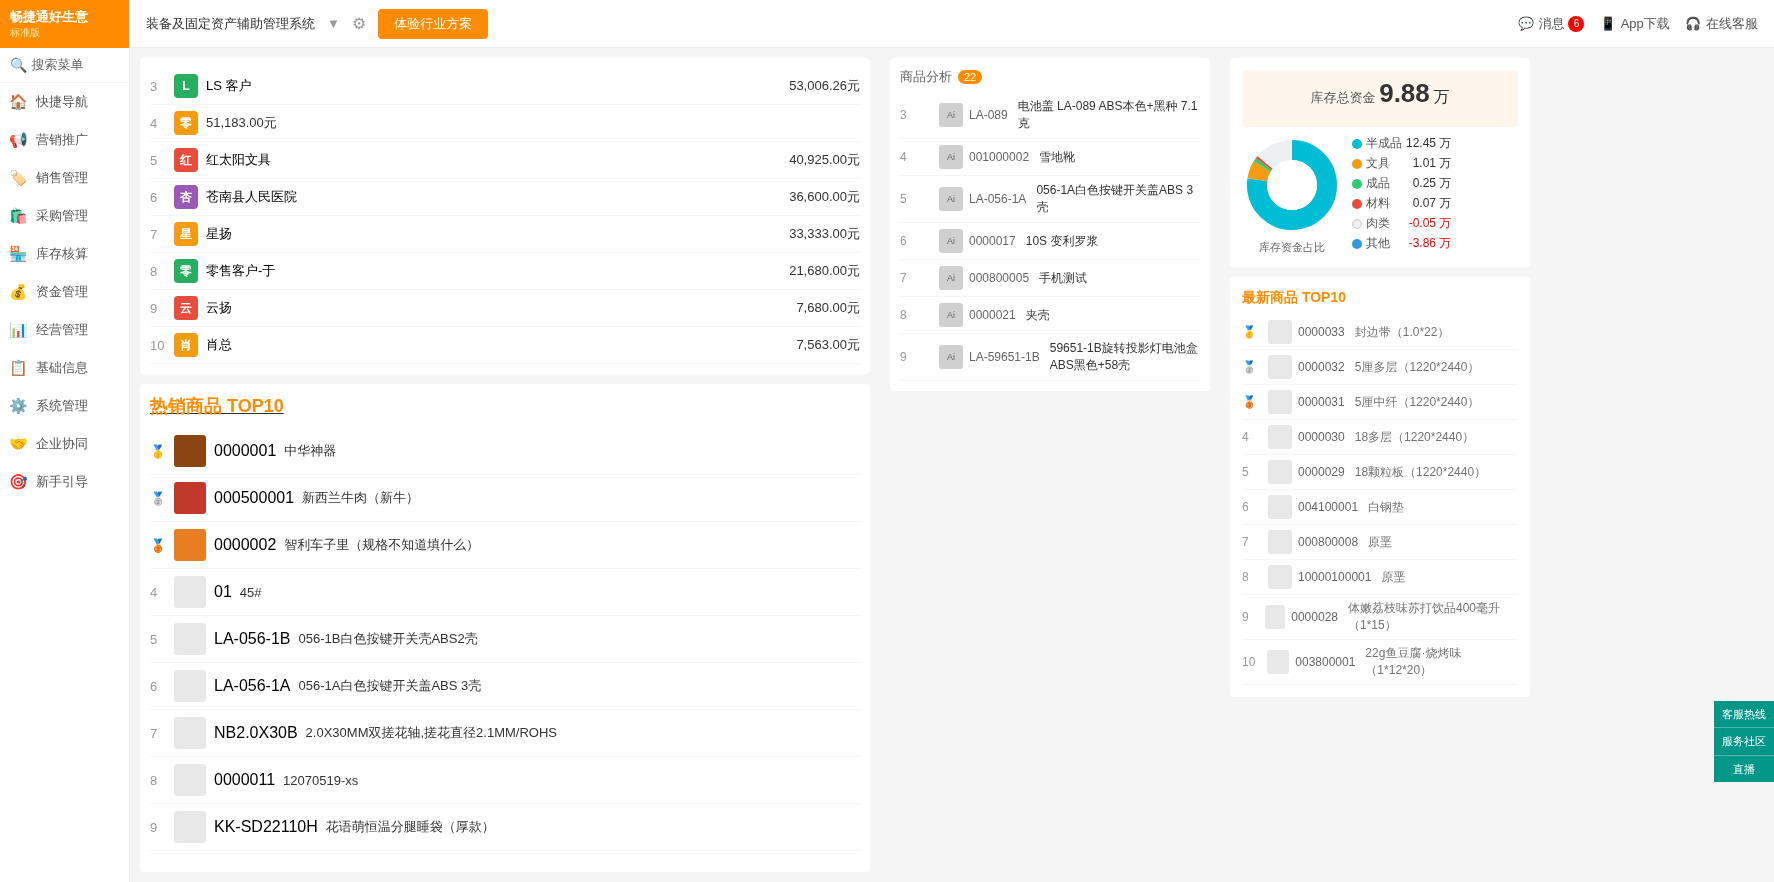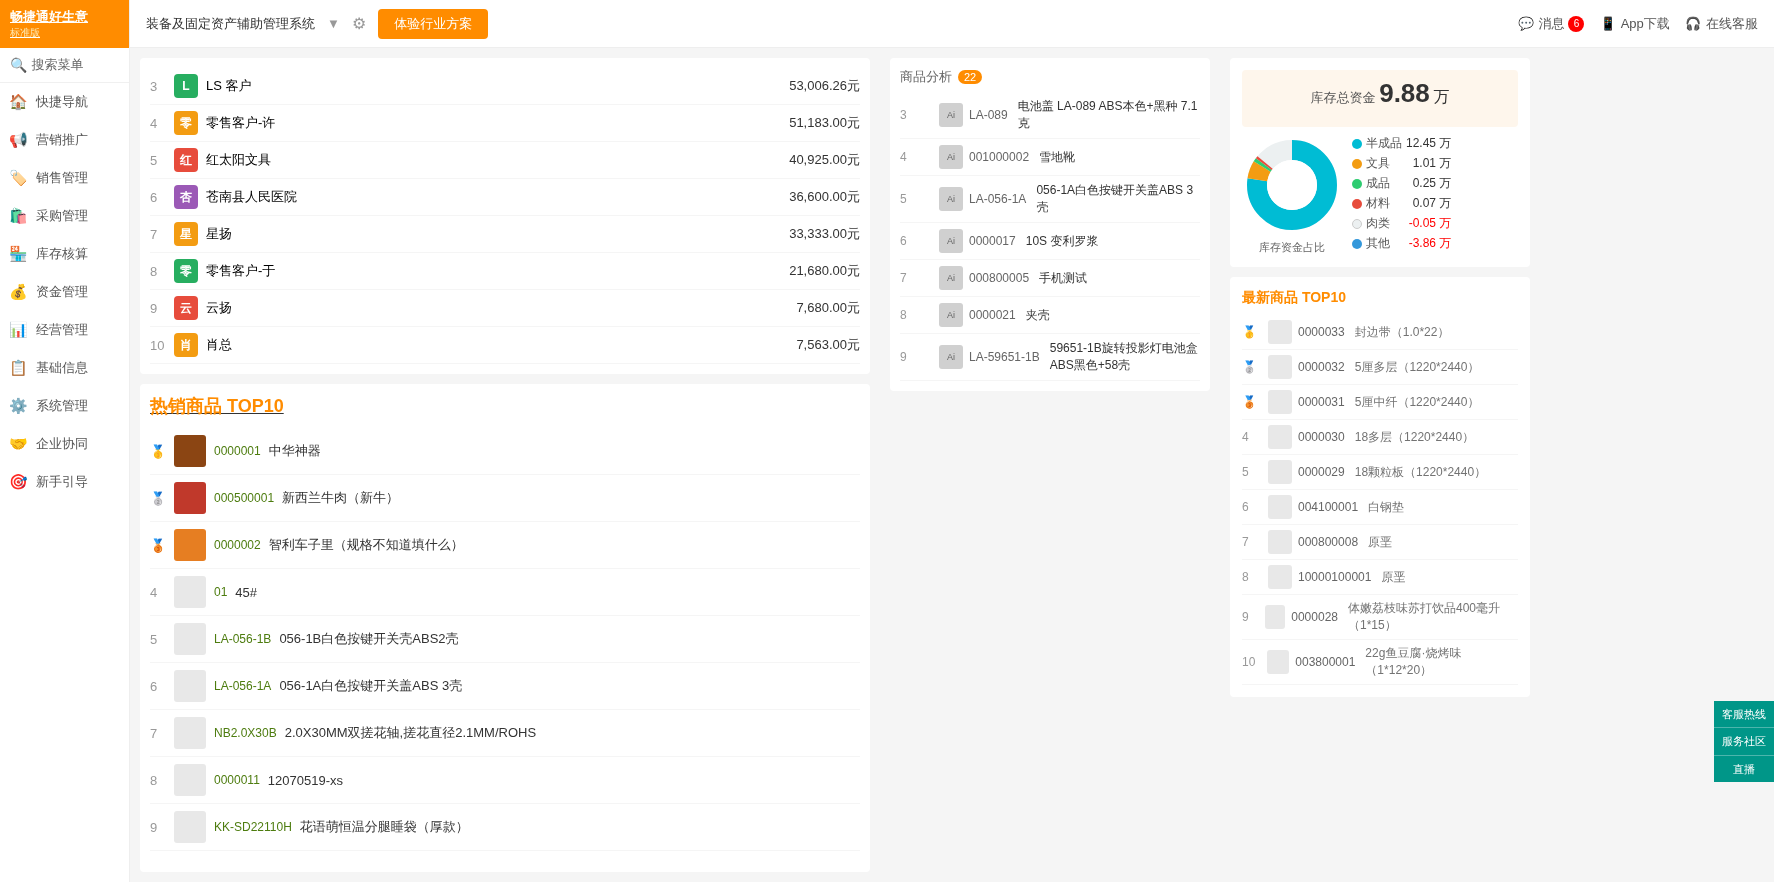"畅捷通好生意" .sidebar-logo { text-decoration: underline -> none }
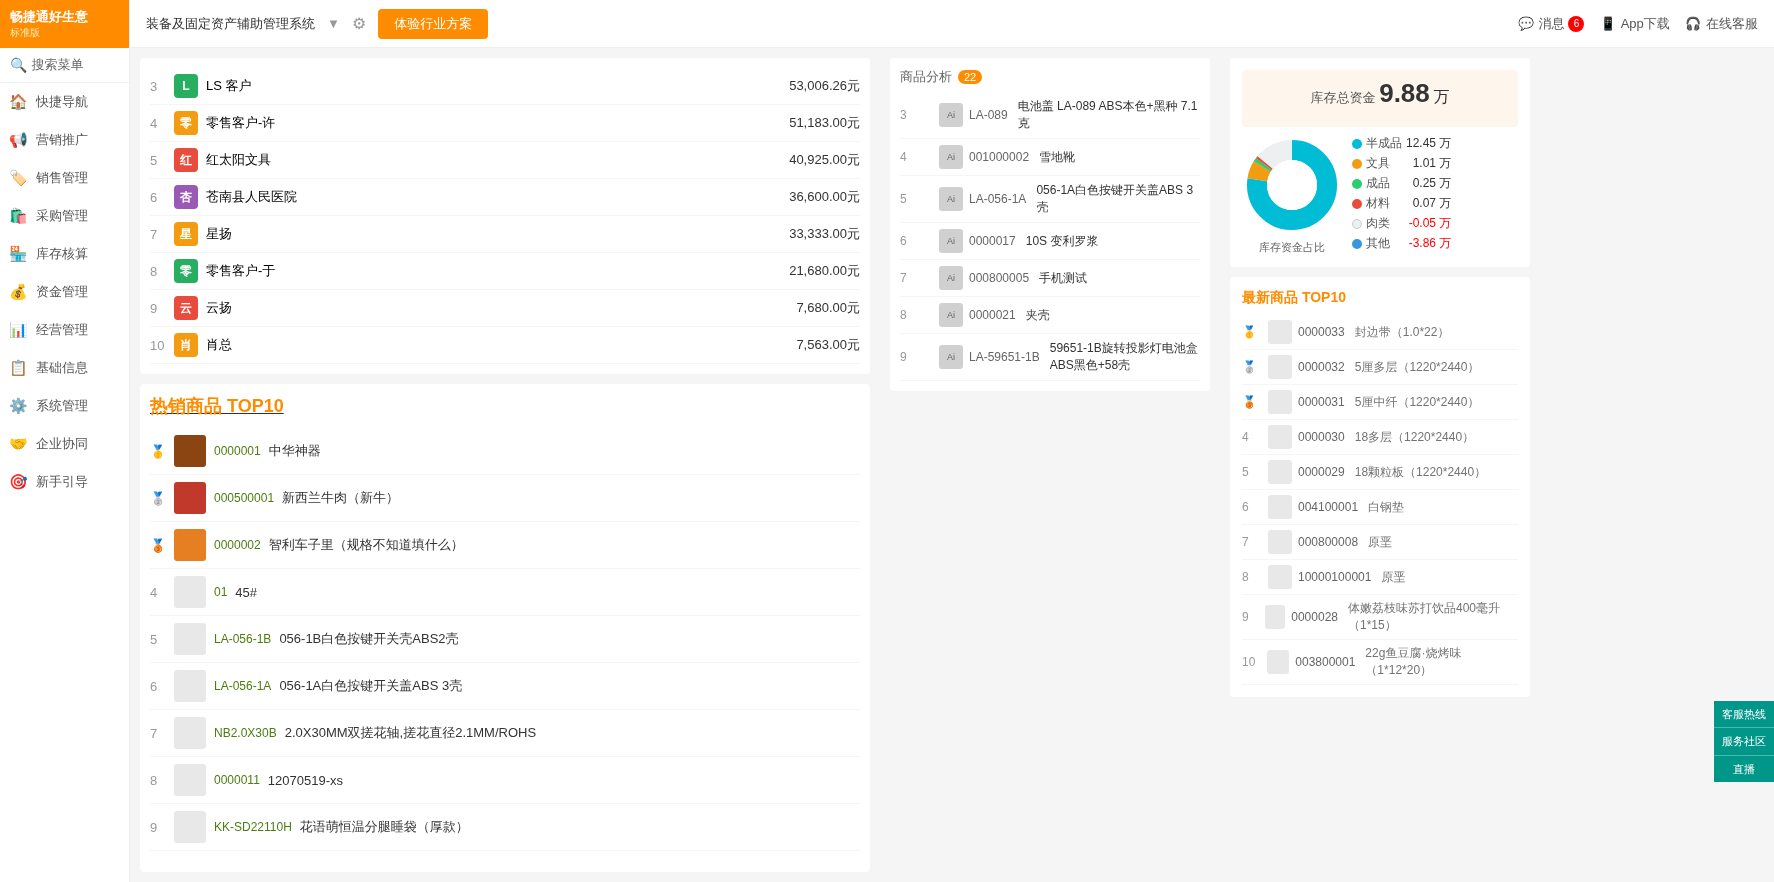"零售客户-许" div.rank-name { html: <div>零售客户-许</div> -> none }
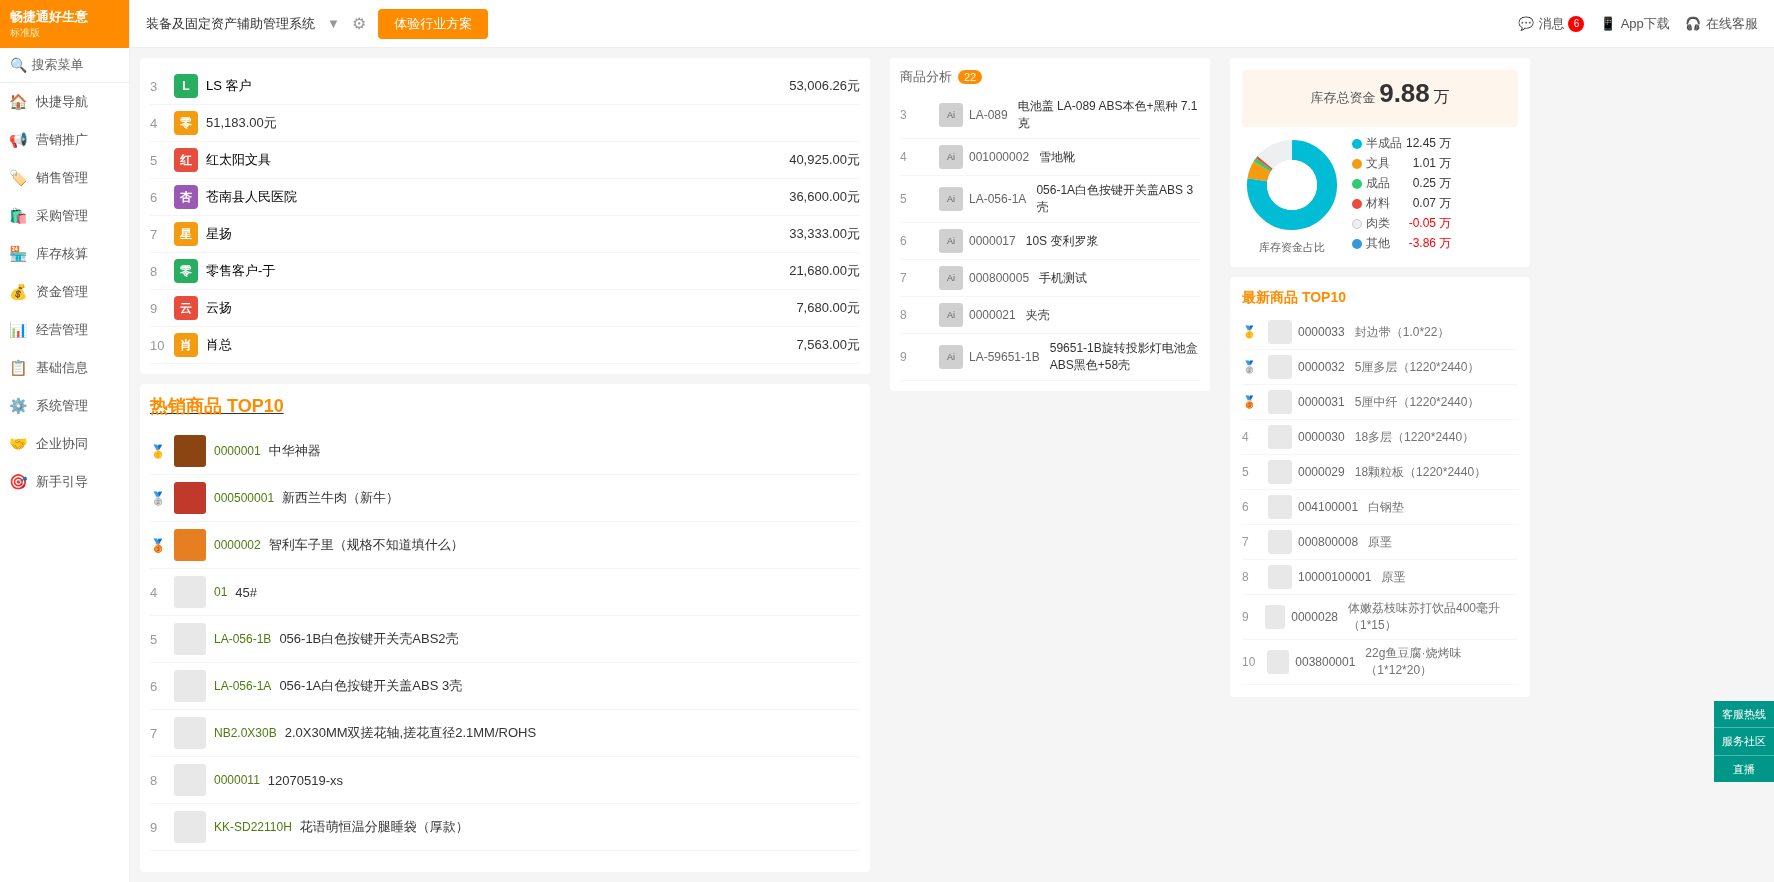"0000001" .hot-code { color: #4d7c0f -> #000000; font-size: 12px -> 16px }
